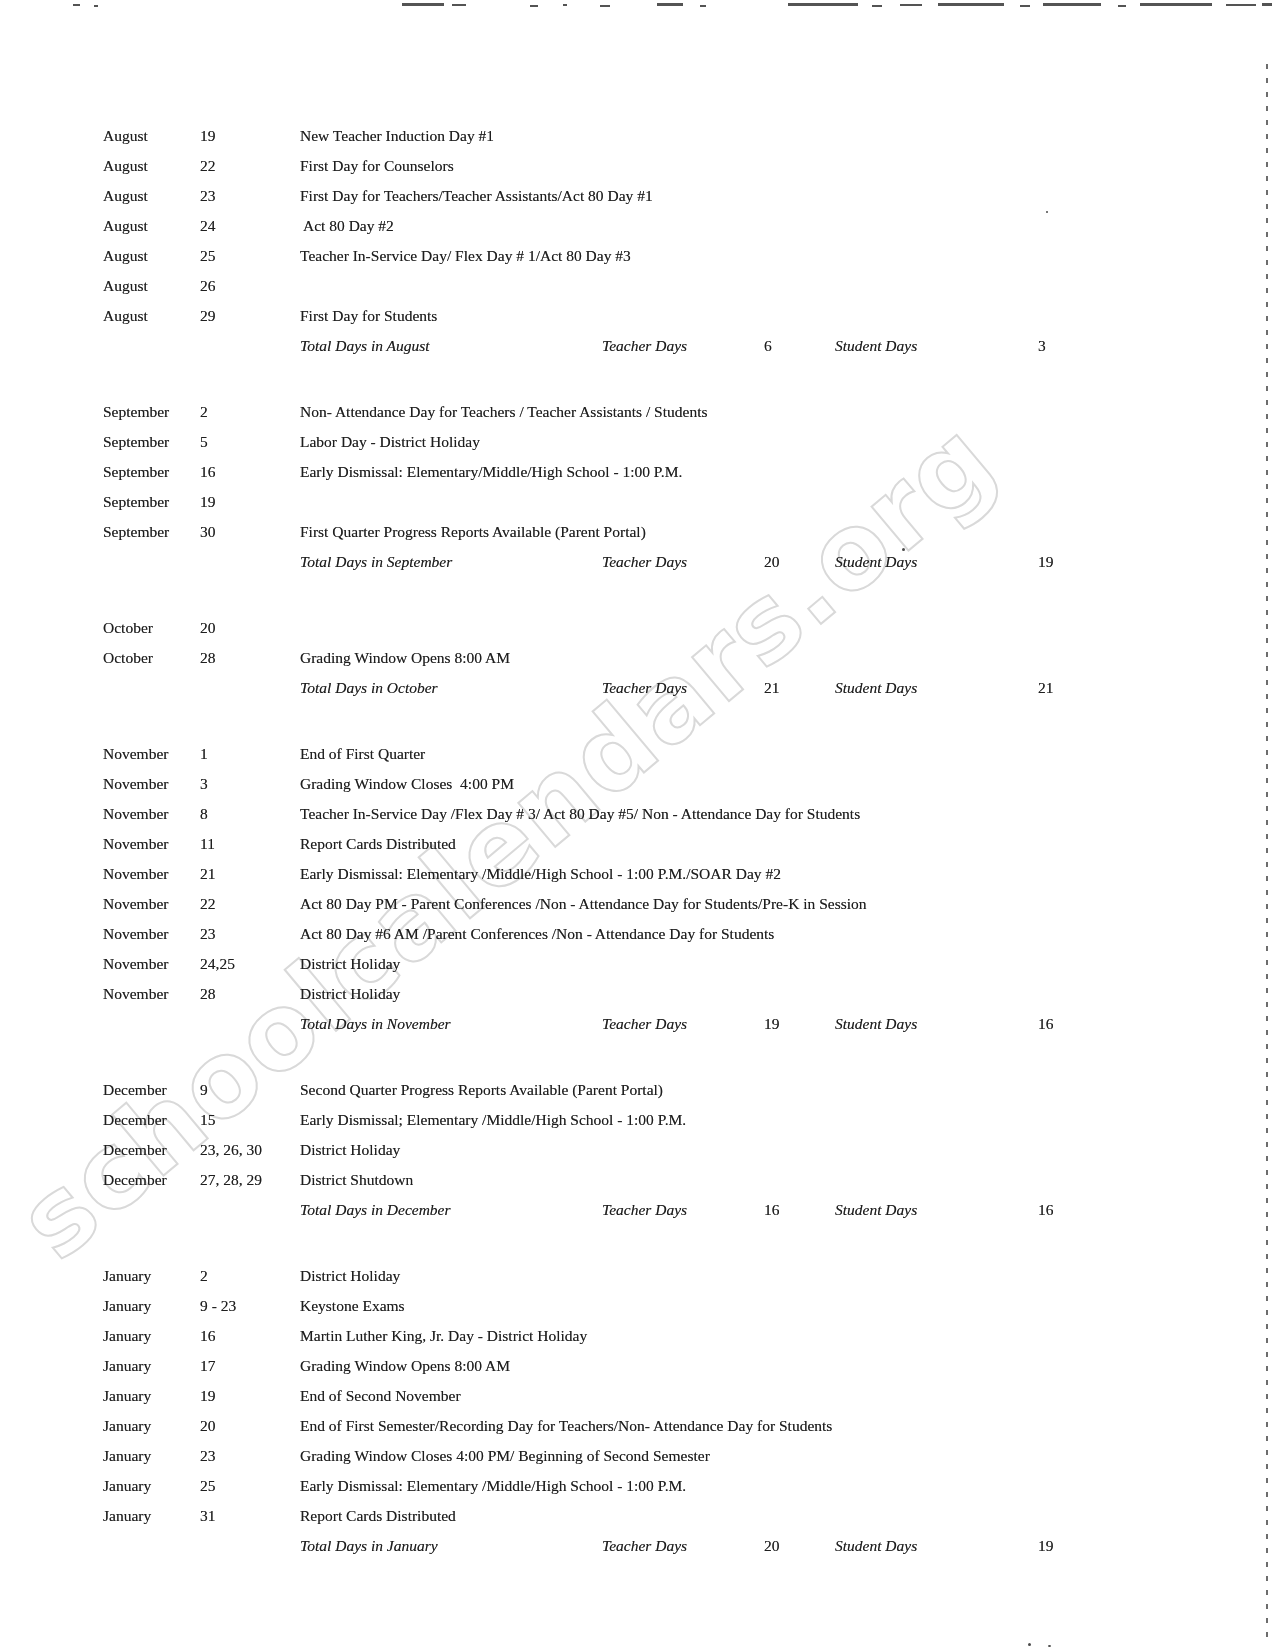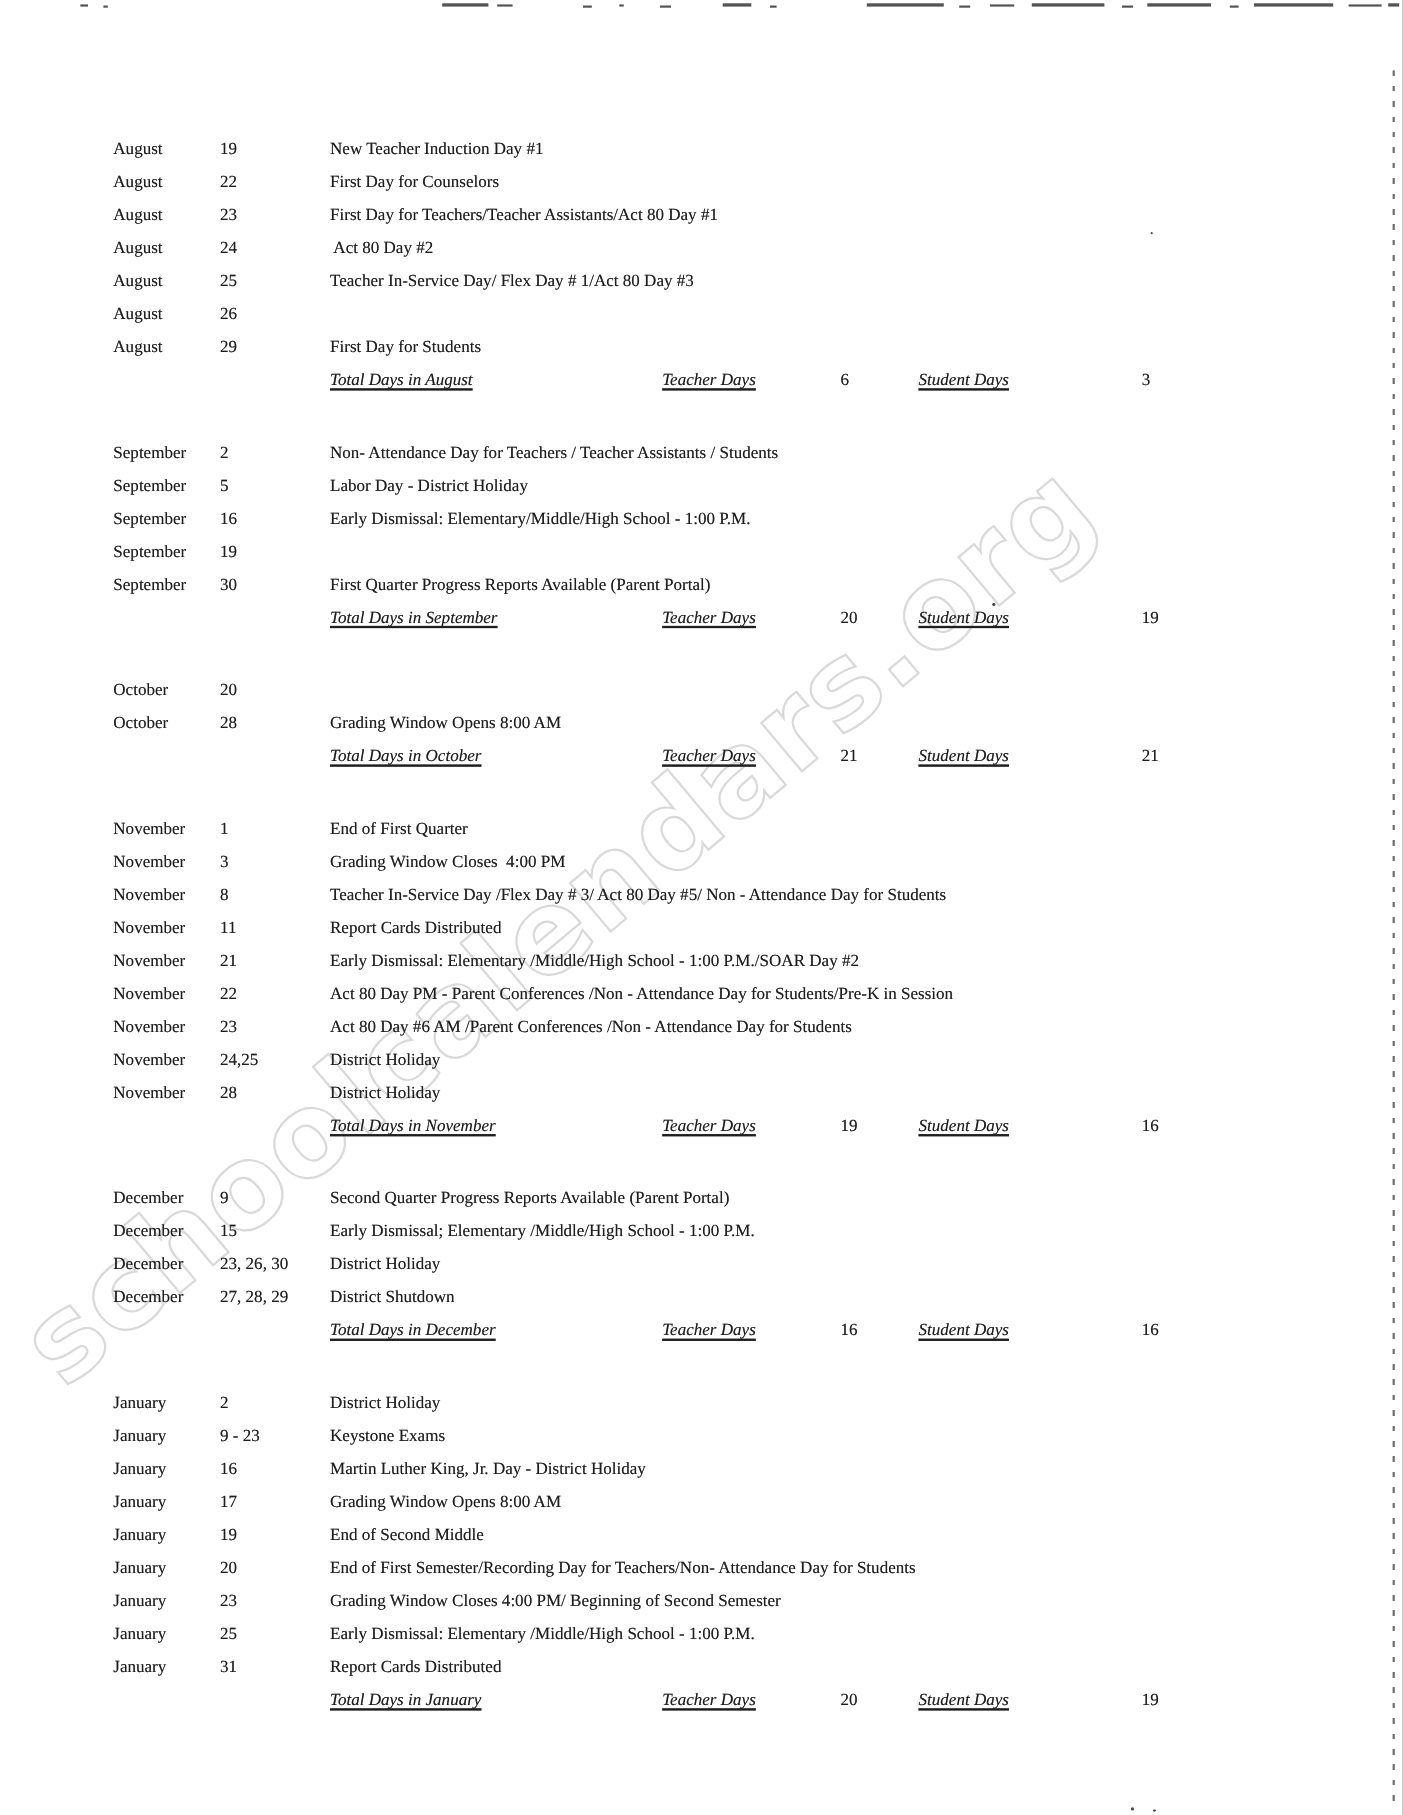"Total Days in August" .total-label { text-decoration: underline -> none }
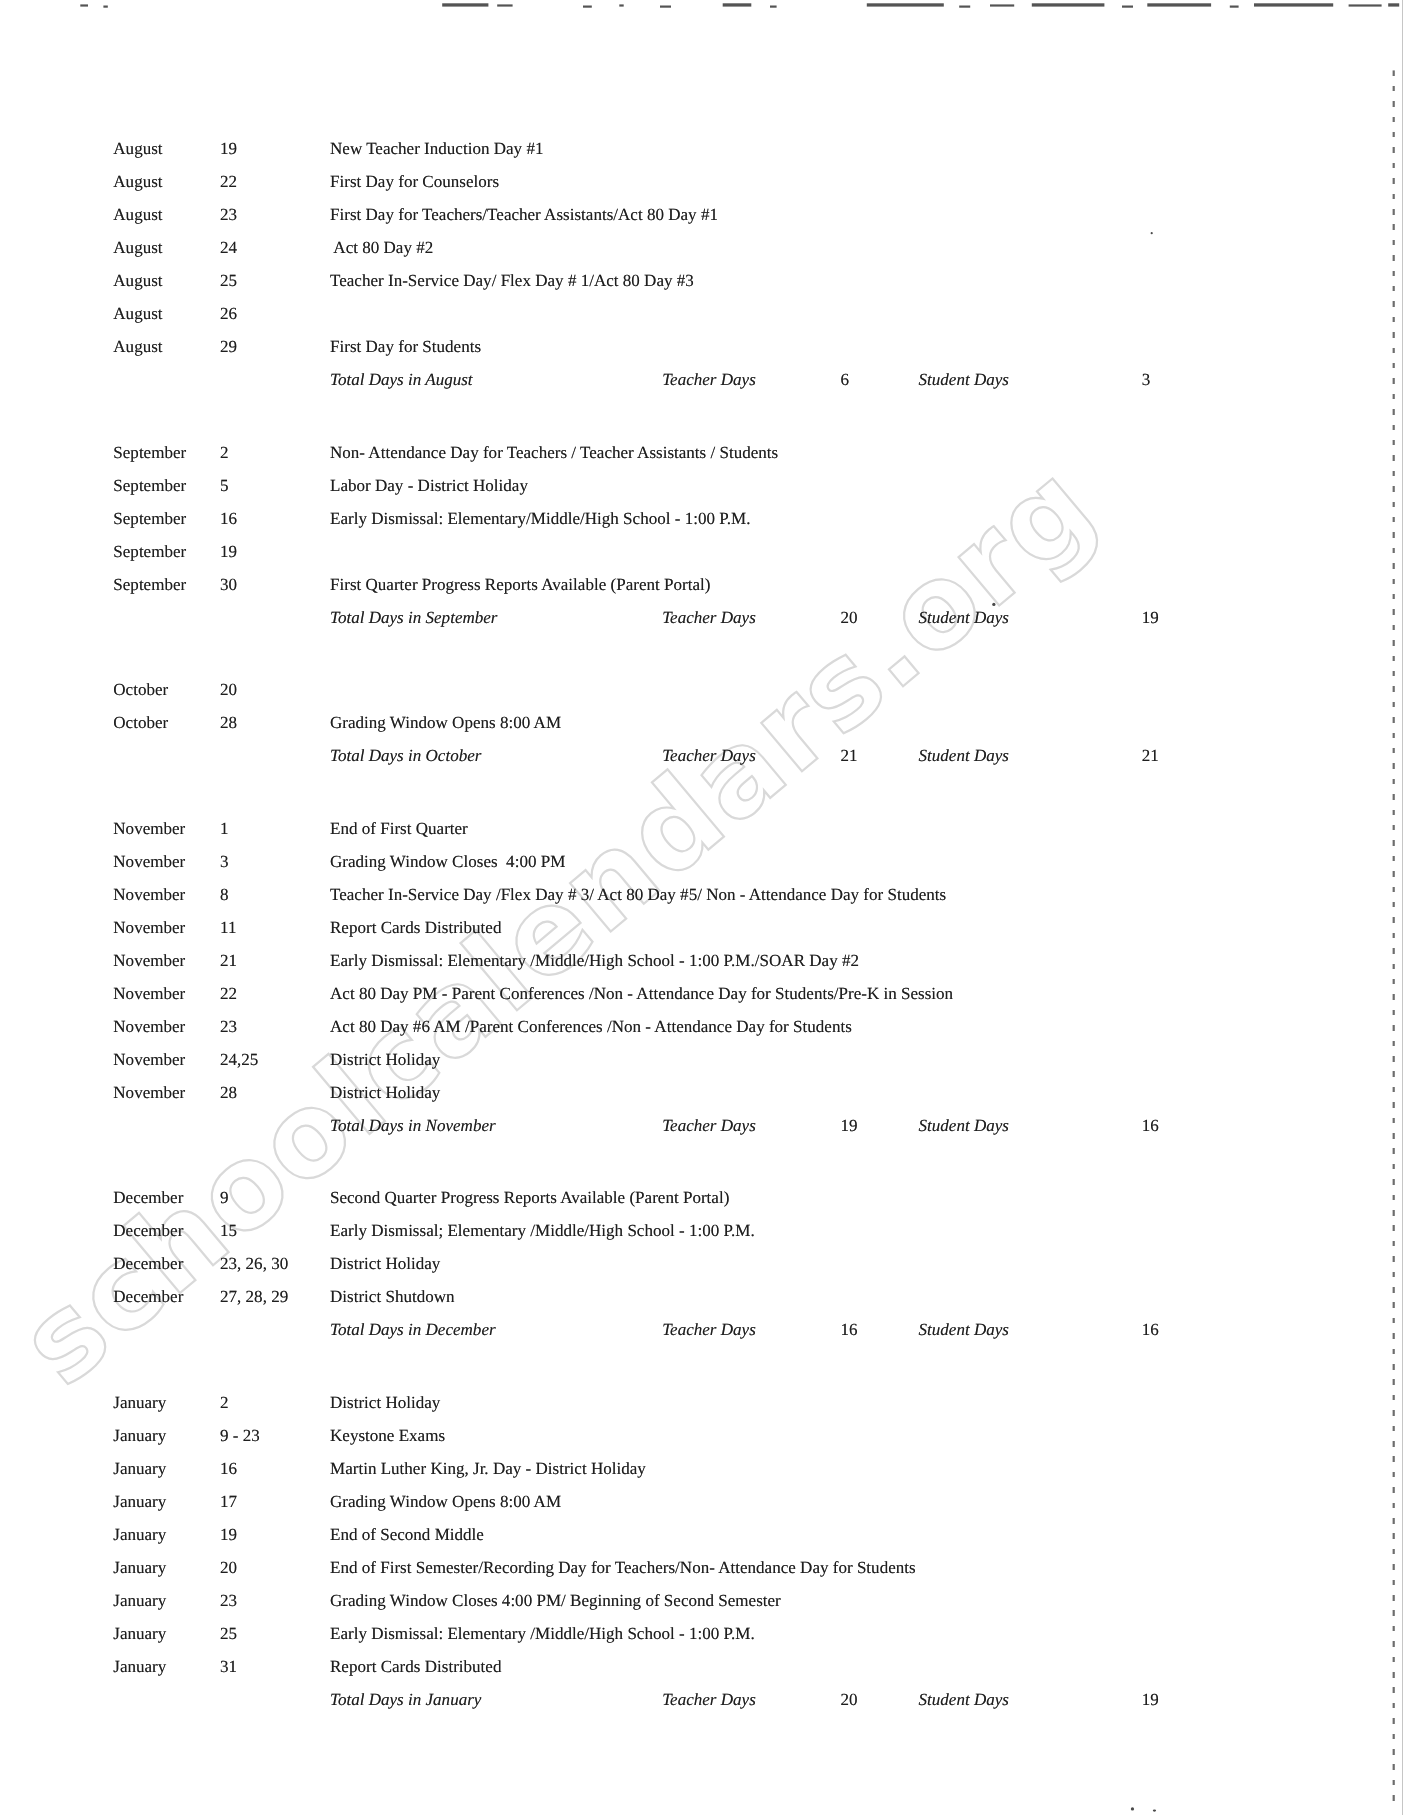"End of Second Middle" span.c-desc { text: Middle -> November }
